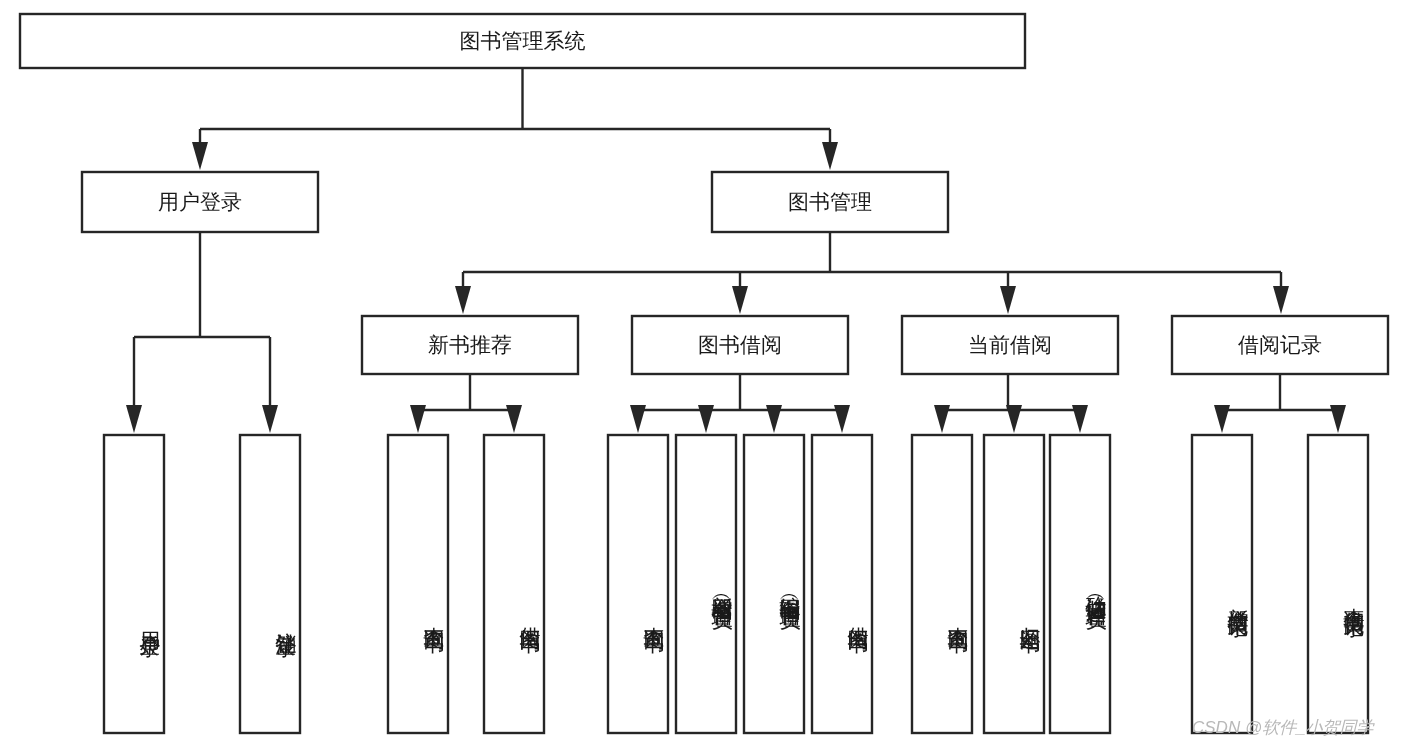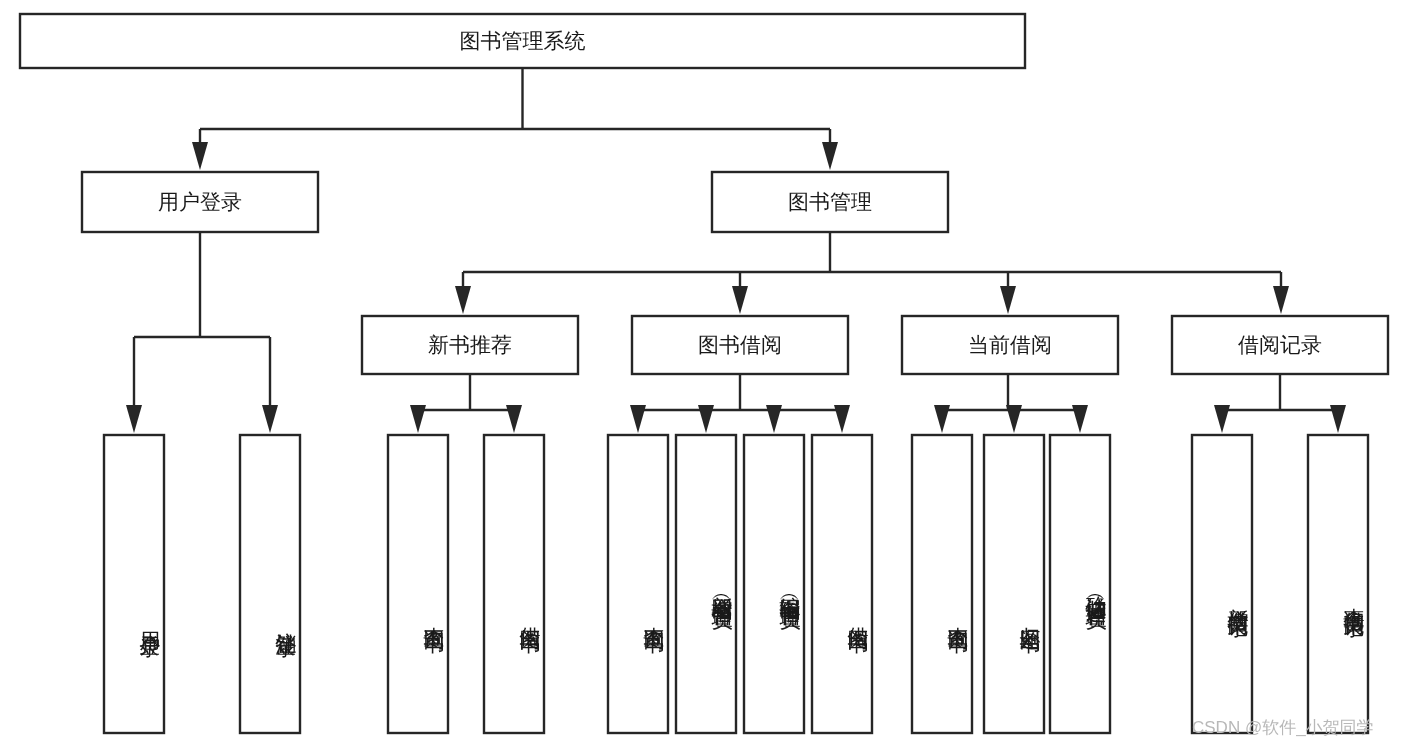"CSDN @软件_小贺同学" .watermark { font-style: none -> italic }
